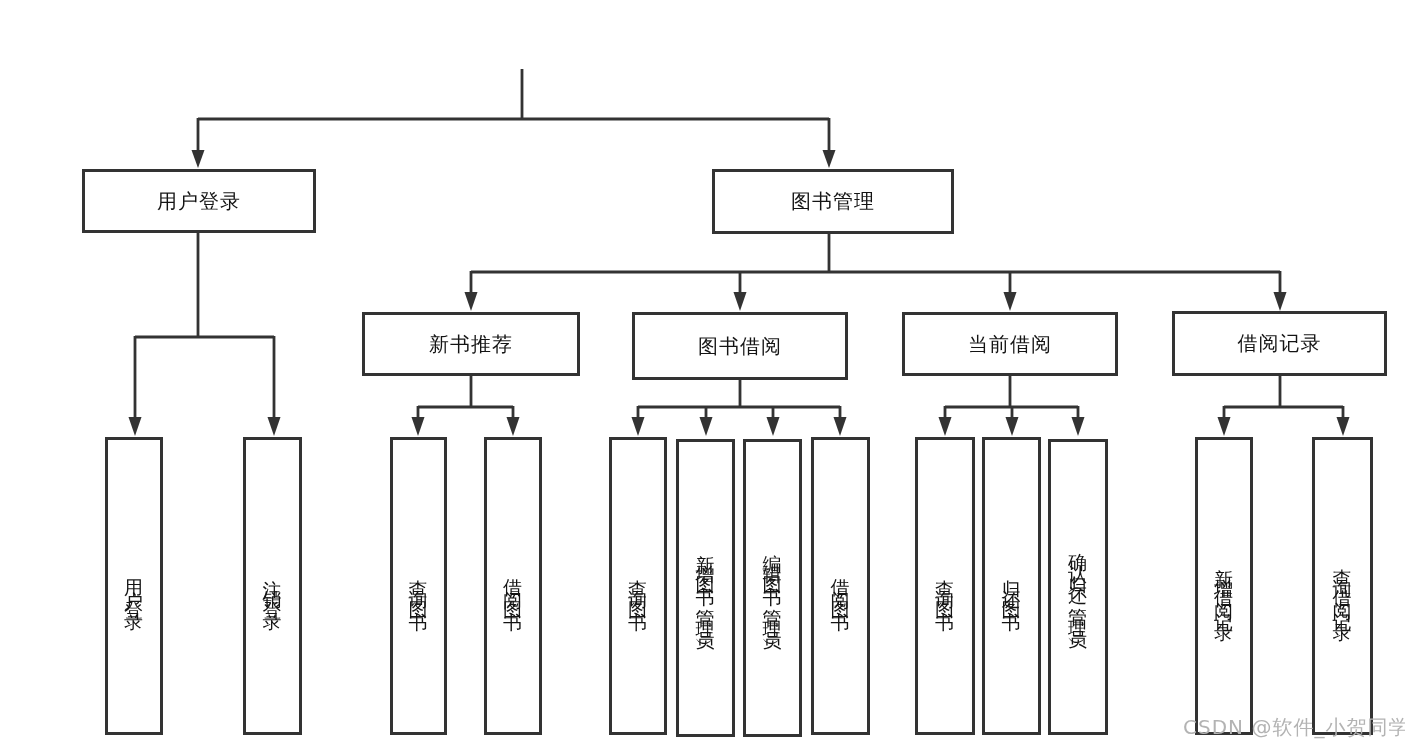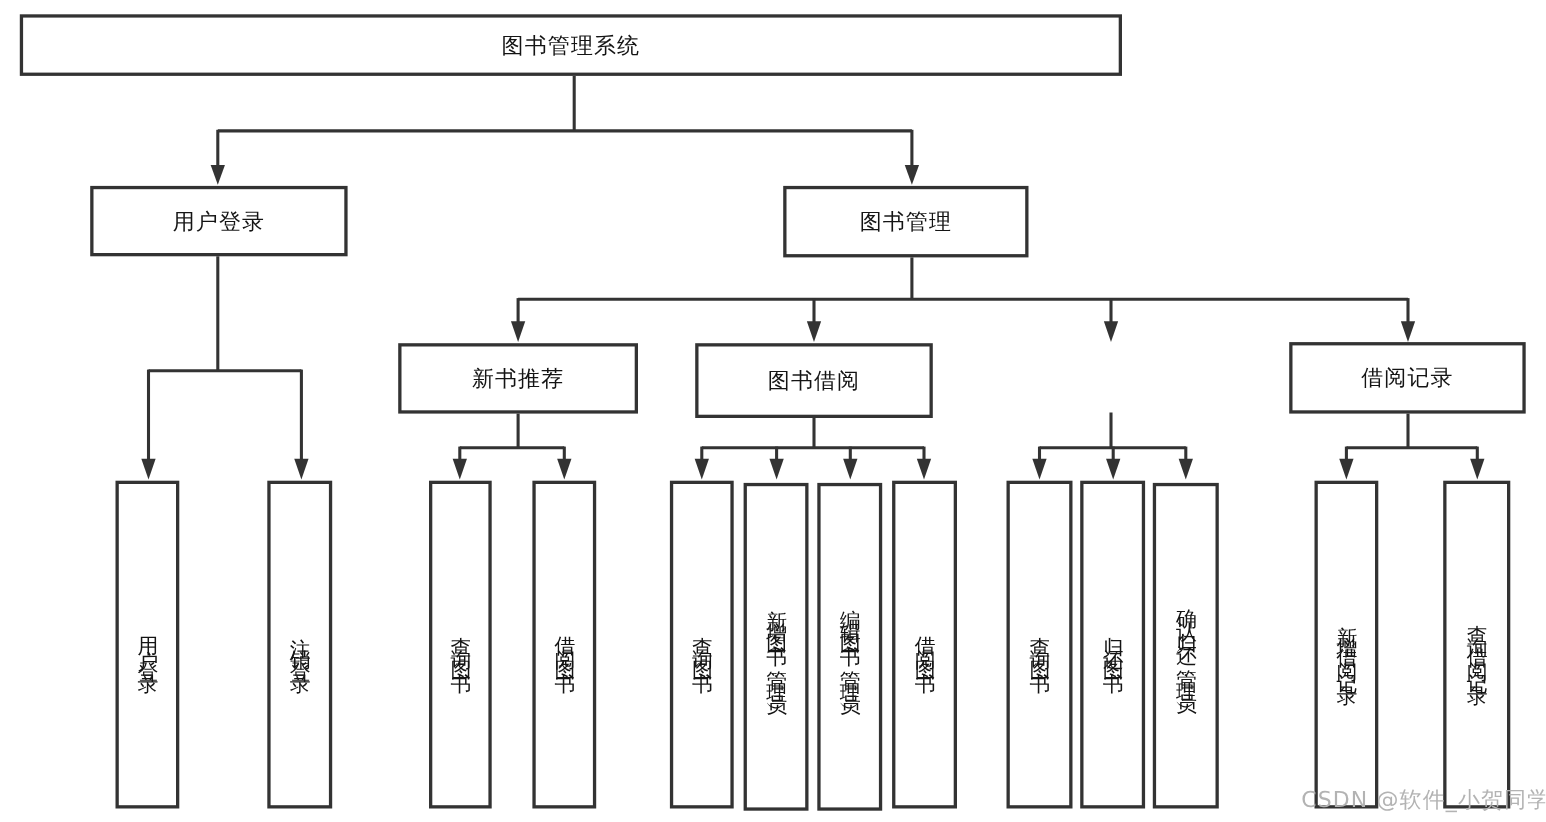"图书管理系统" div.node { html: <div> <span>图书管理系统</span> </div> -> none }
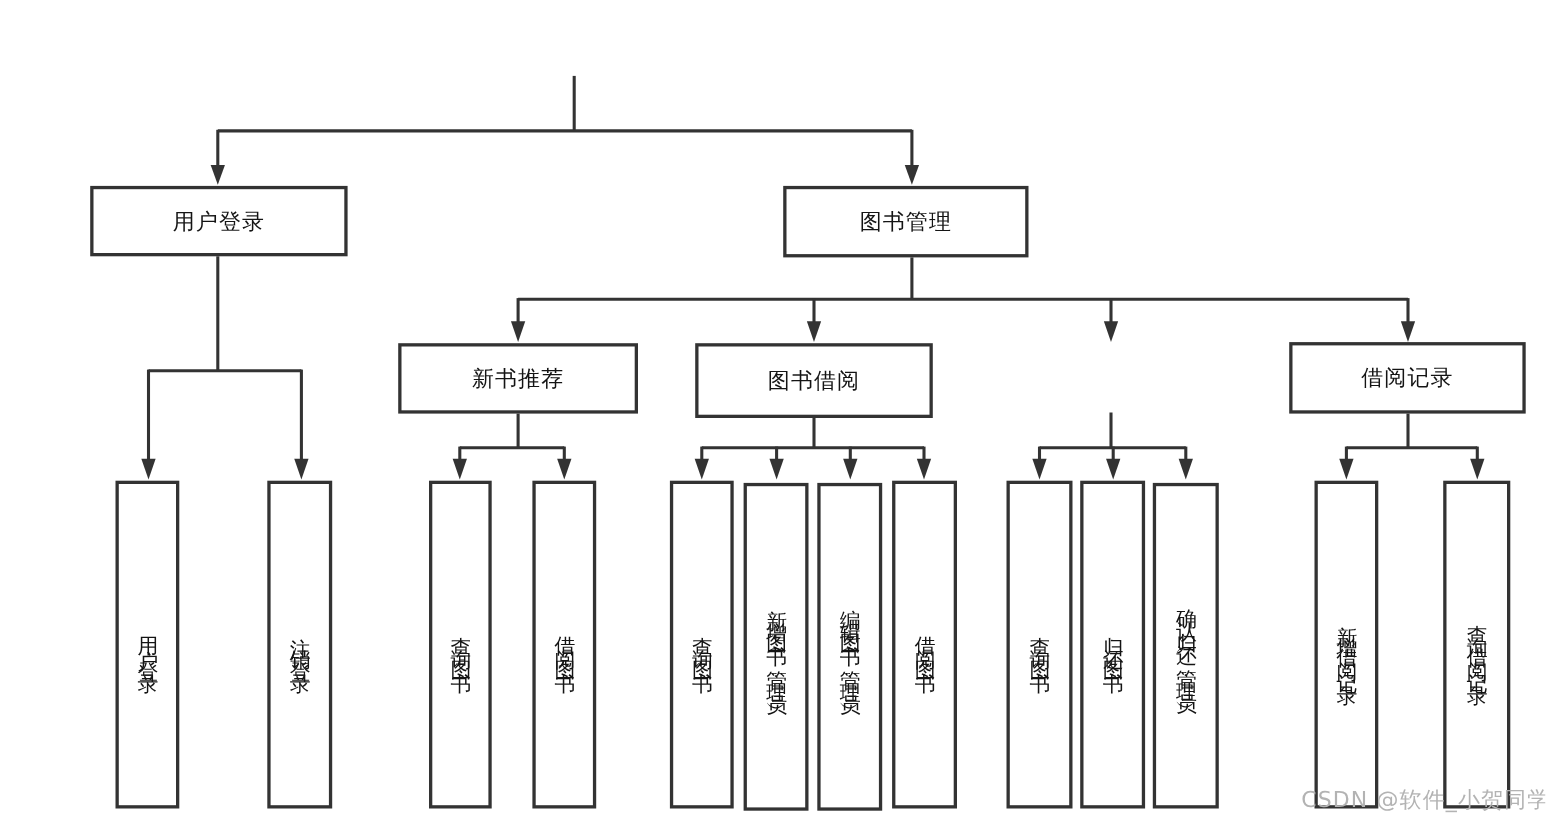"图书管理" div.node { width: 223px -> 242px }
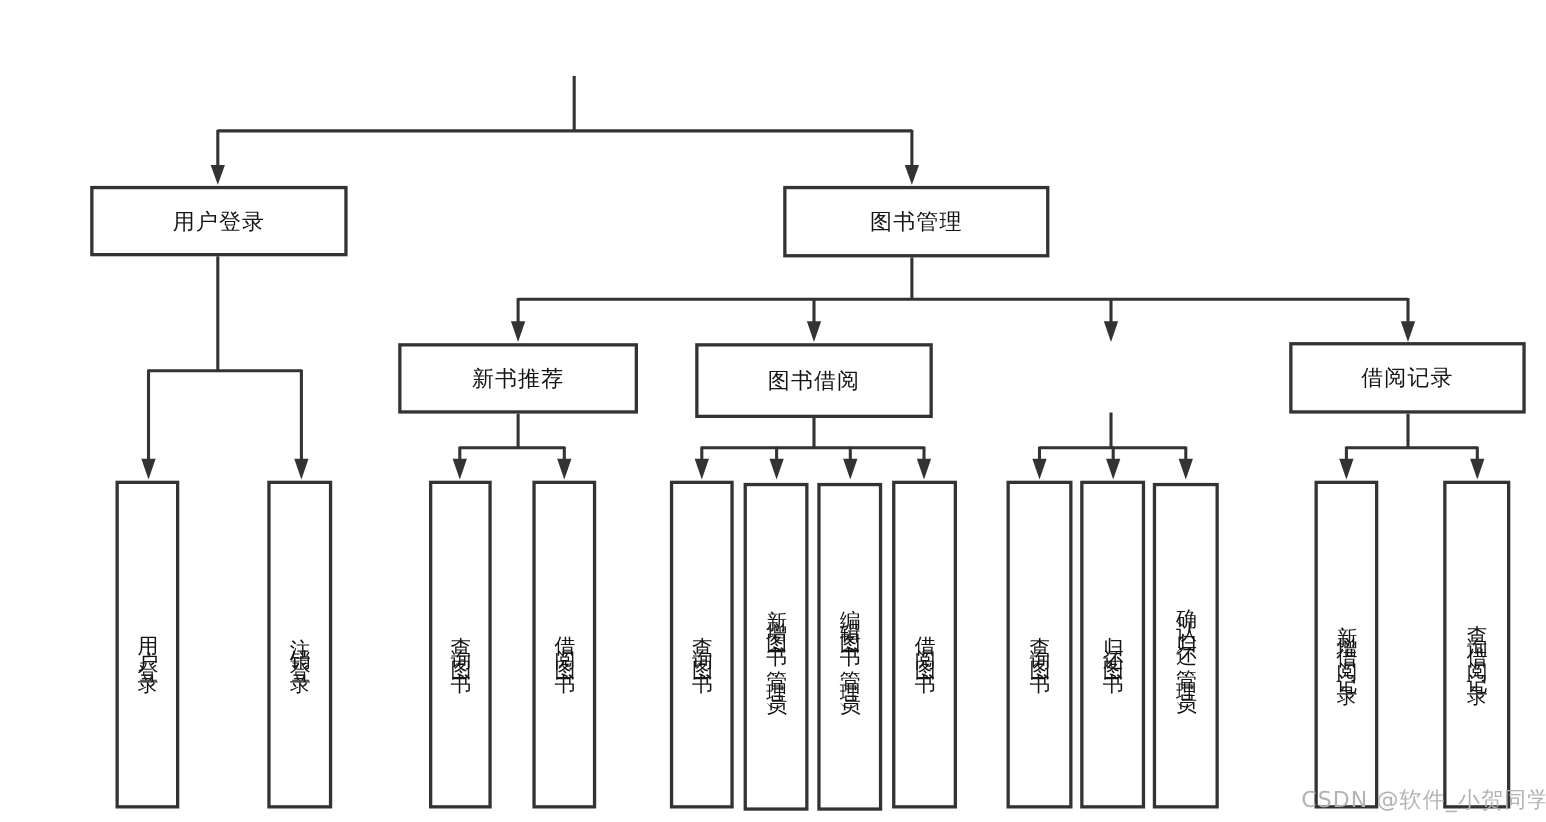"当前借阅" div.node { html: none -> <div> <span>当前借阅</span> </div> }
